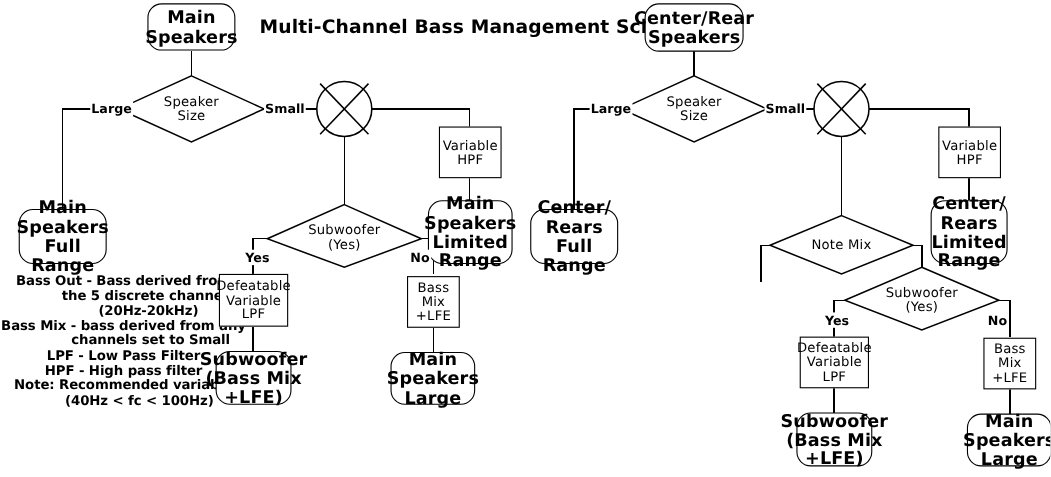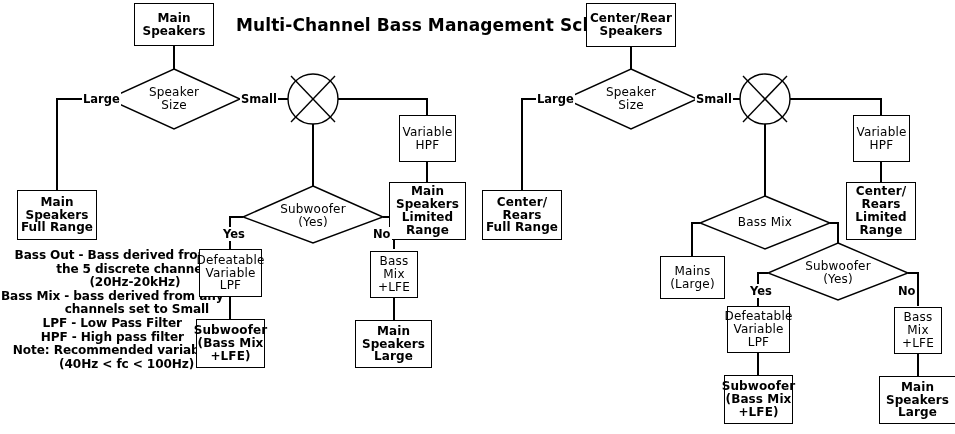"Main" .node.bold { border-radius: none -> 13px; font-size: 12px -> 16px }
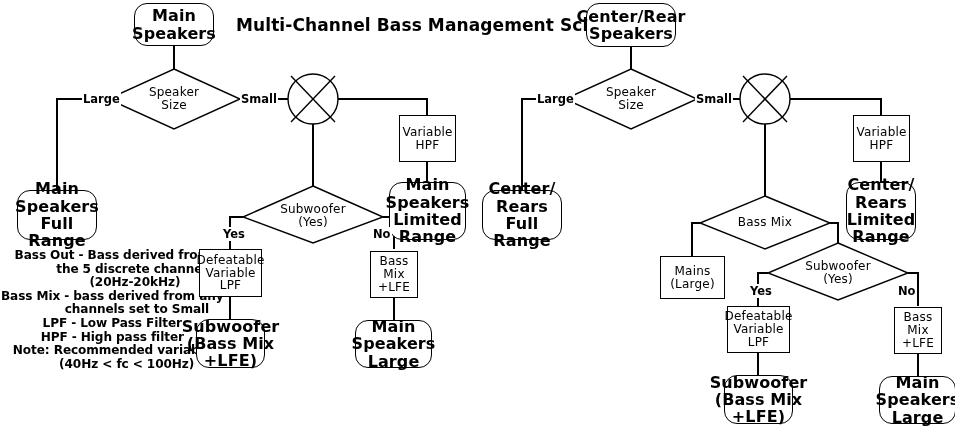"Bass Mix" div.dlabel { text: Bass -> Note }
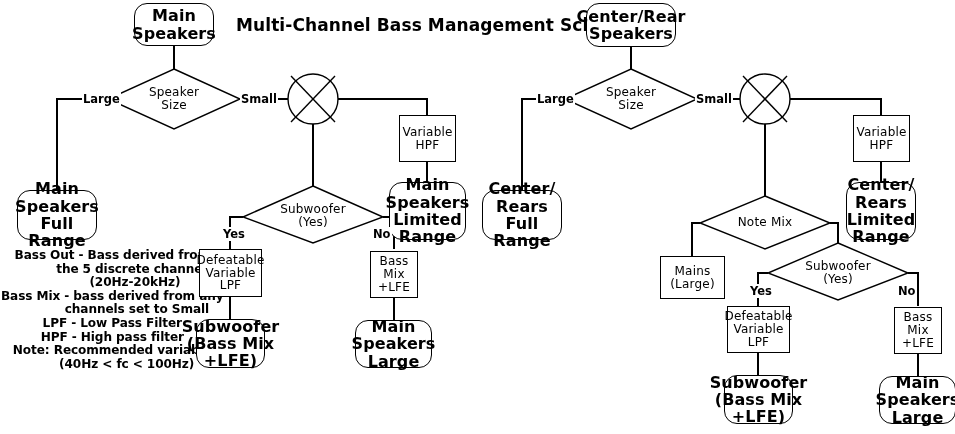"Mains" div.node { html: <div>Mains (Large)</div> -> none }
